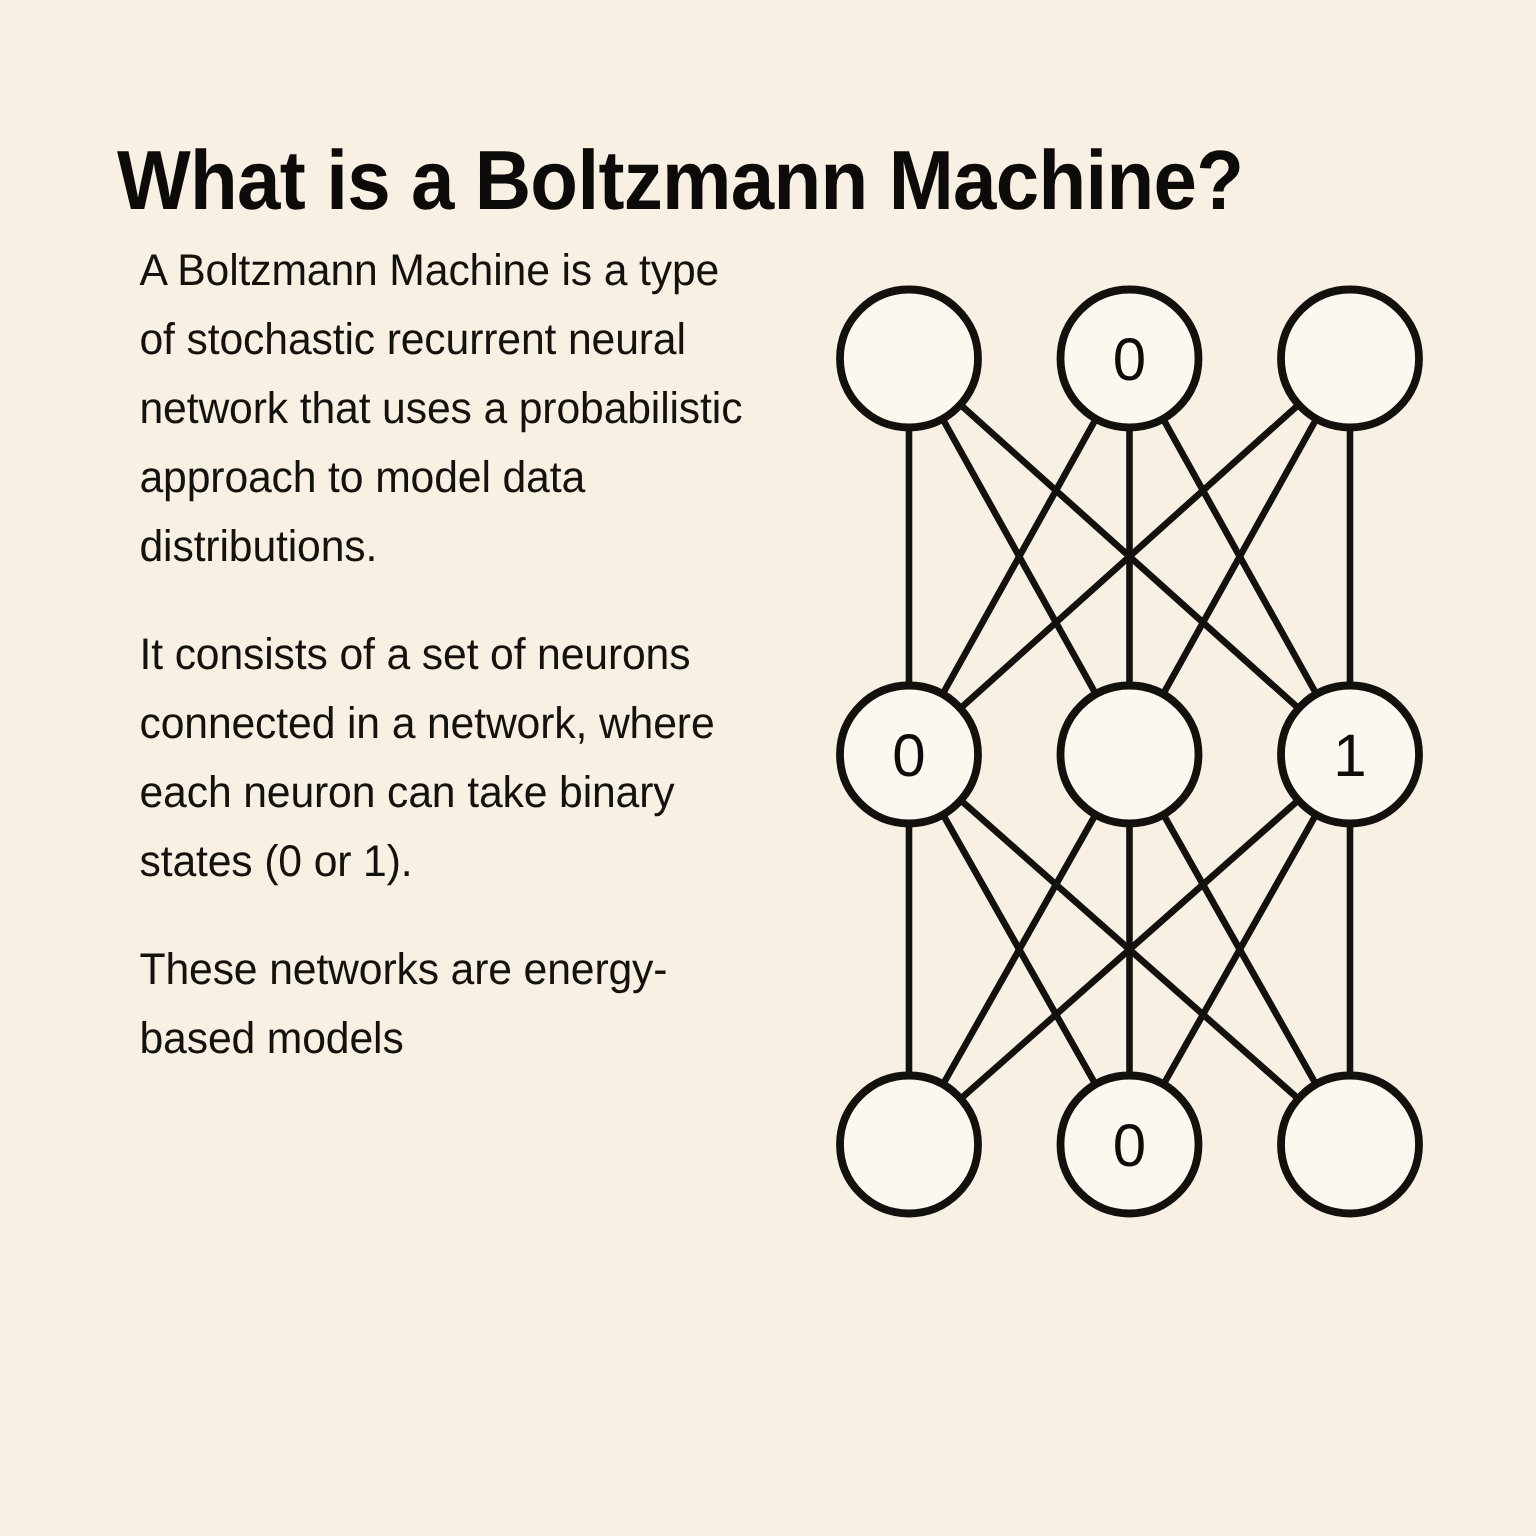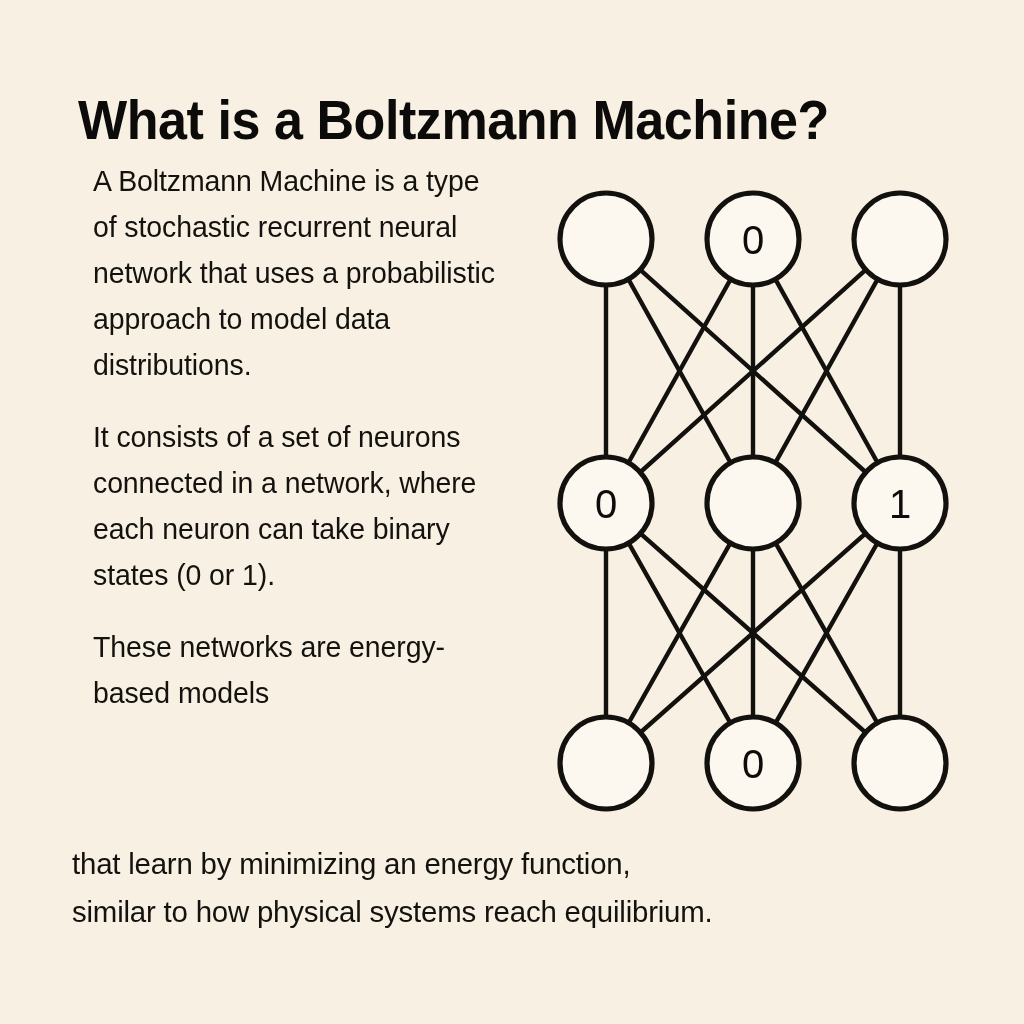"that learn by minimizing an" div.wide-lines { html: <div> <div>that learn by minimizing an energy function,</div> <div>similar to how physical systems reach equilibrium.</div> </div> -> none }
